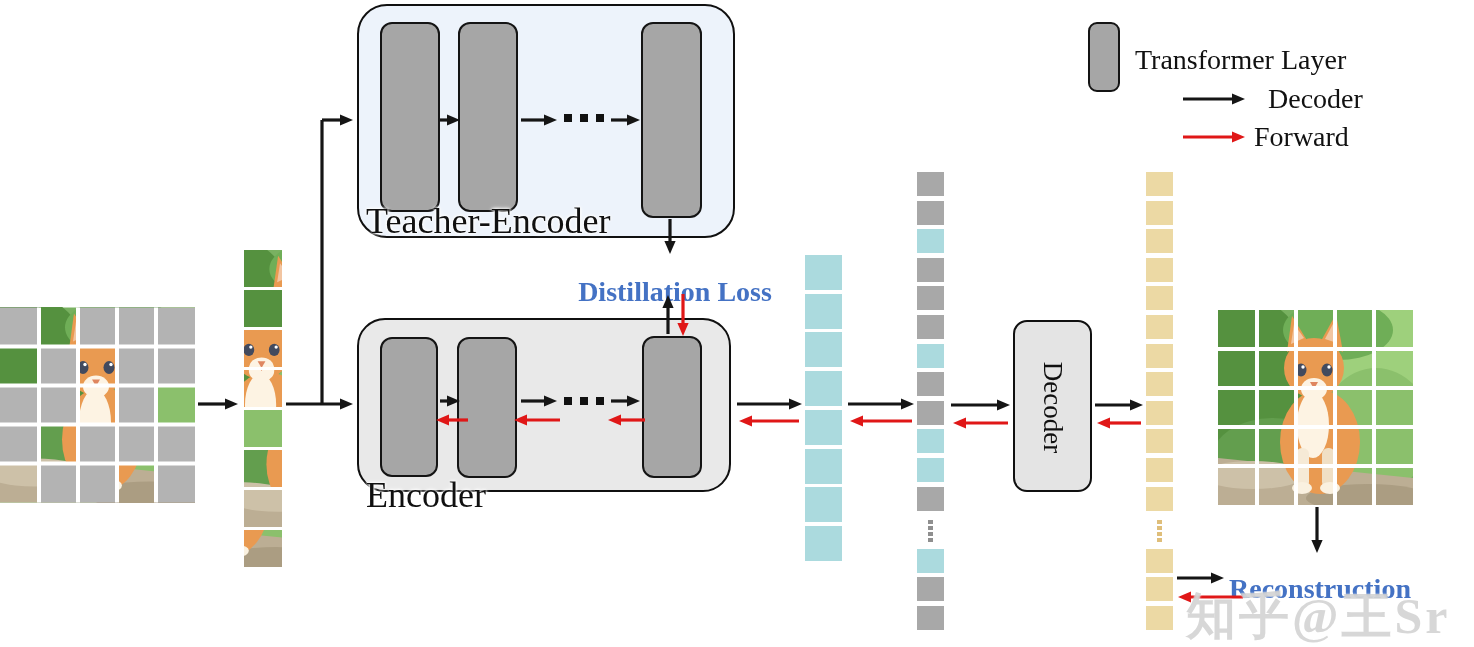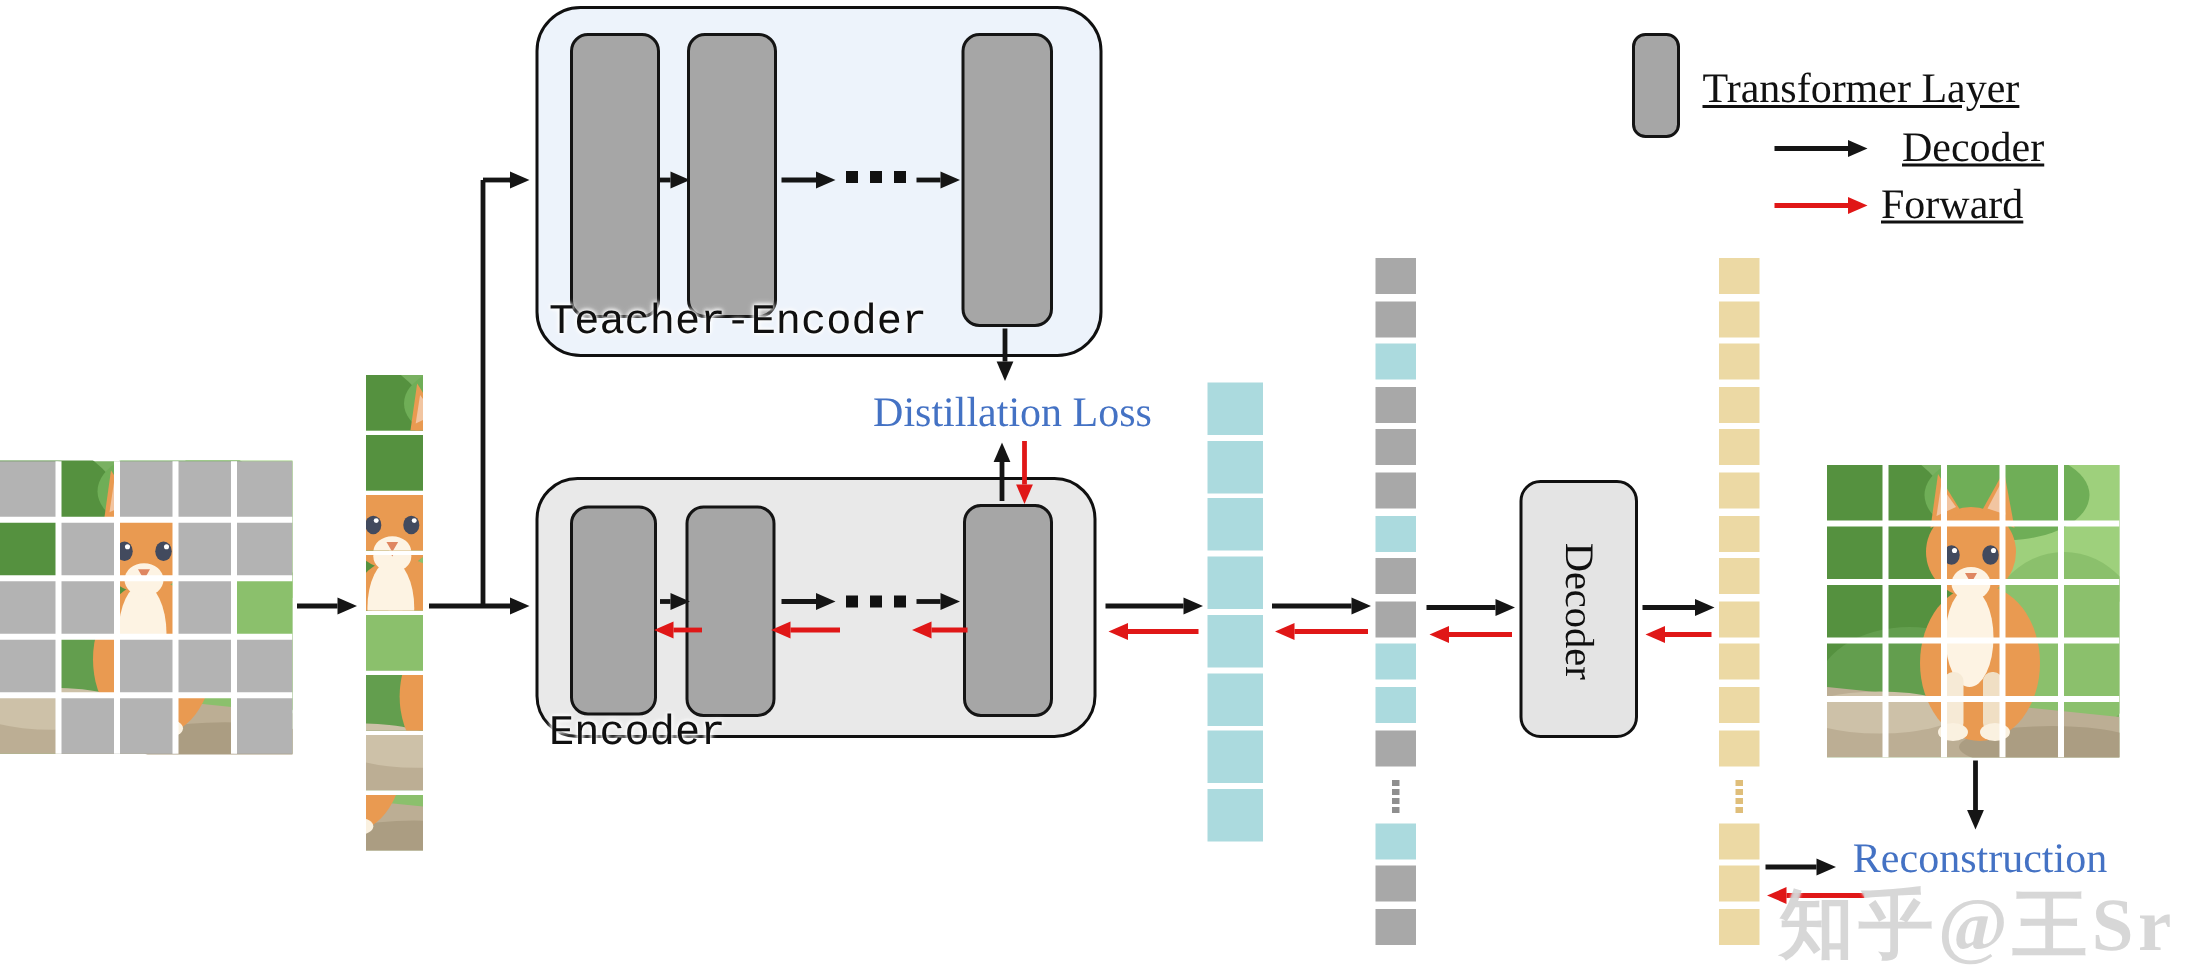"Transformer Layer" .legendtext { text-decoration: underline -> none }
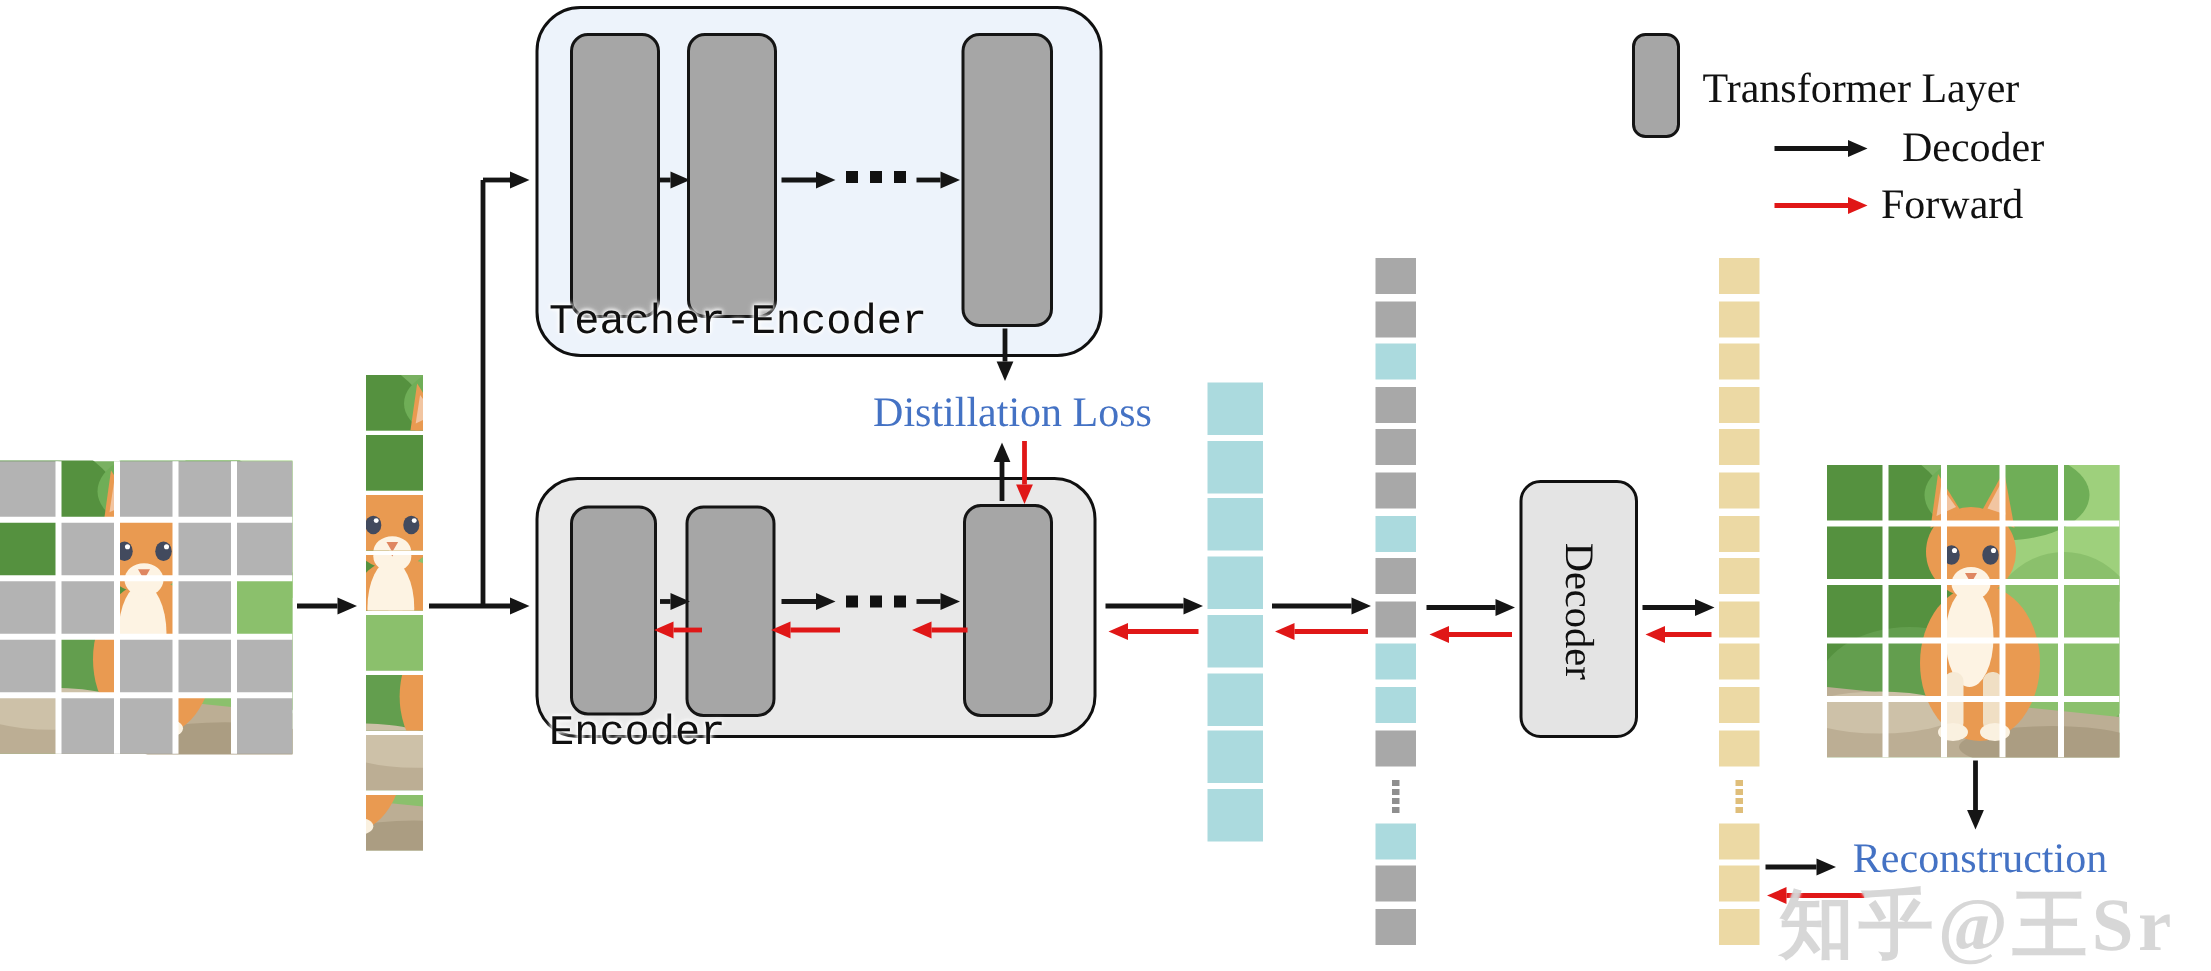"Teacher-Encoder" .modlabel { font-family: Liberation Mono, monospace -> none; font-size: 28px -> 36px }
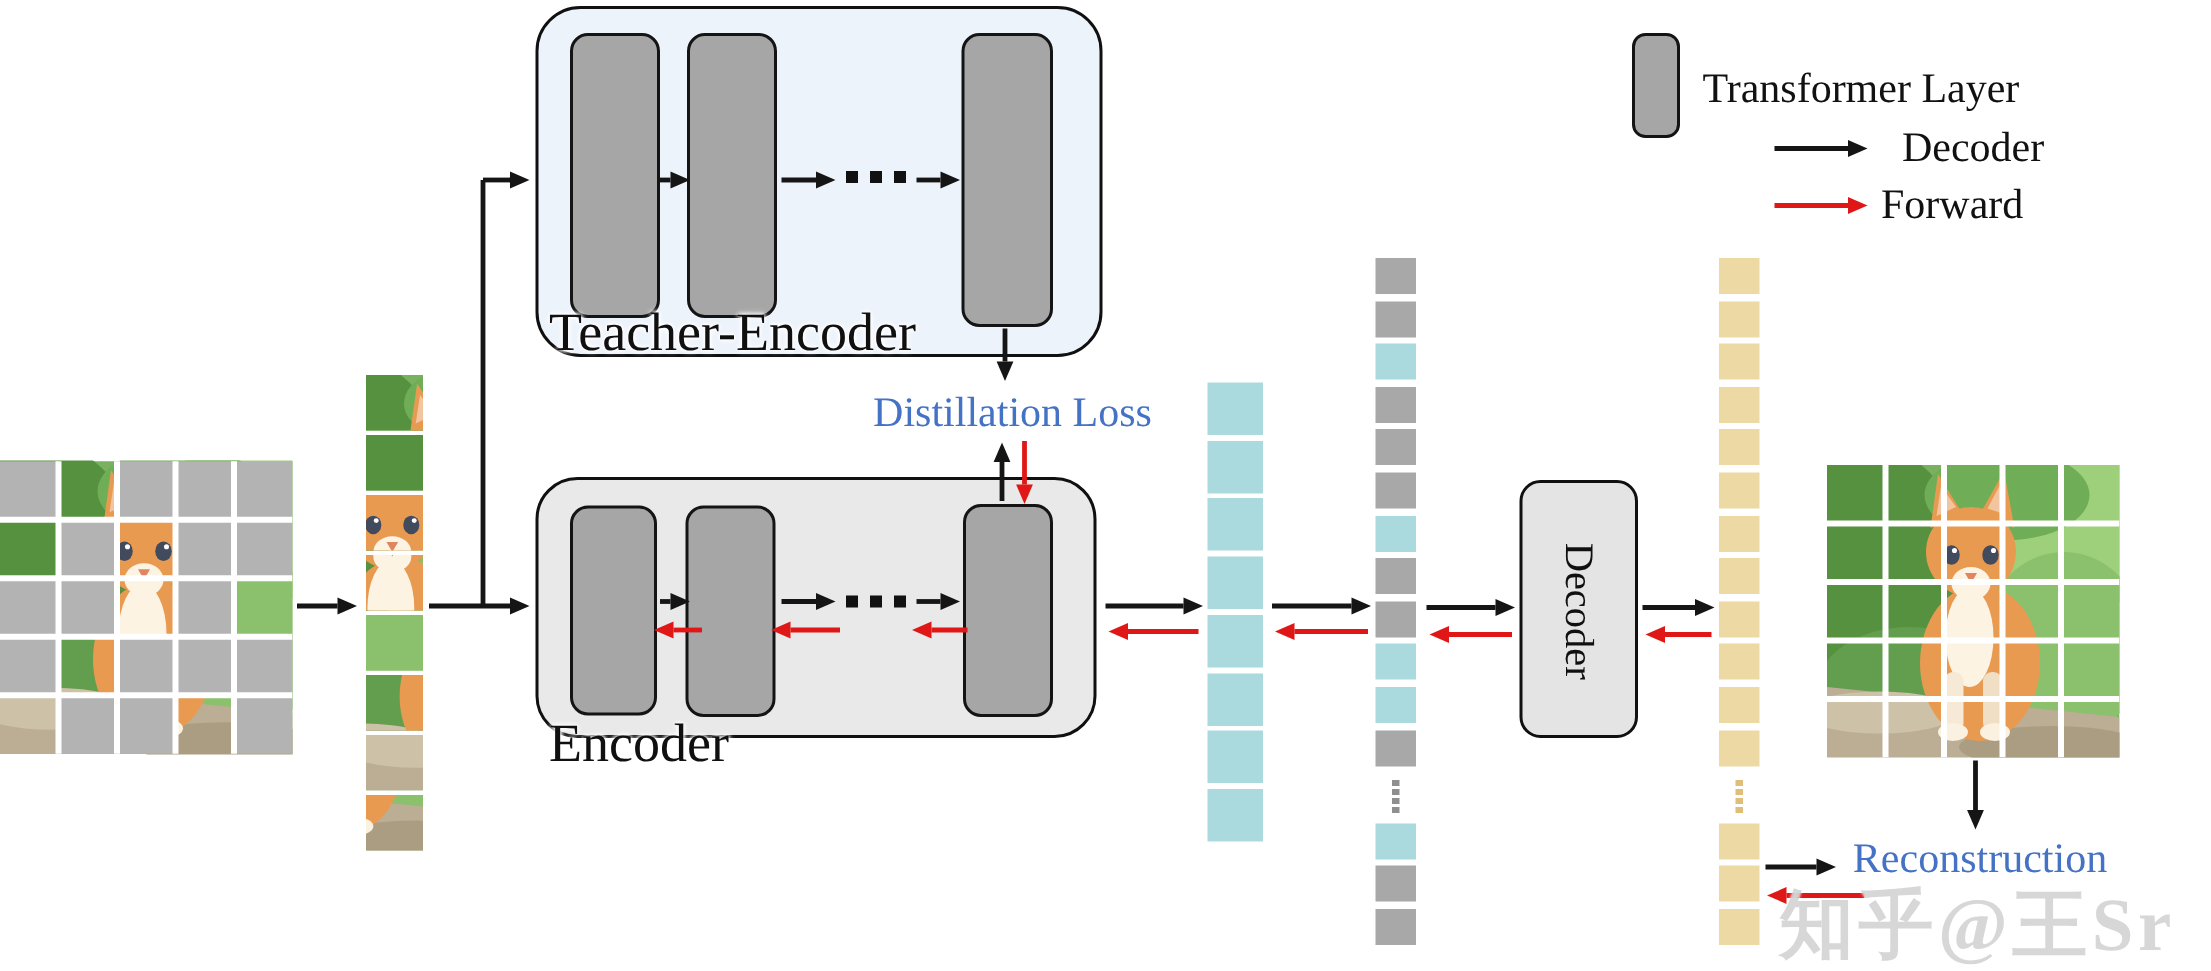"Distillation Loss" .losslabel { font-weight: normal -> bold; margin-top: none -> 16px }
